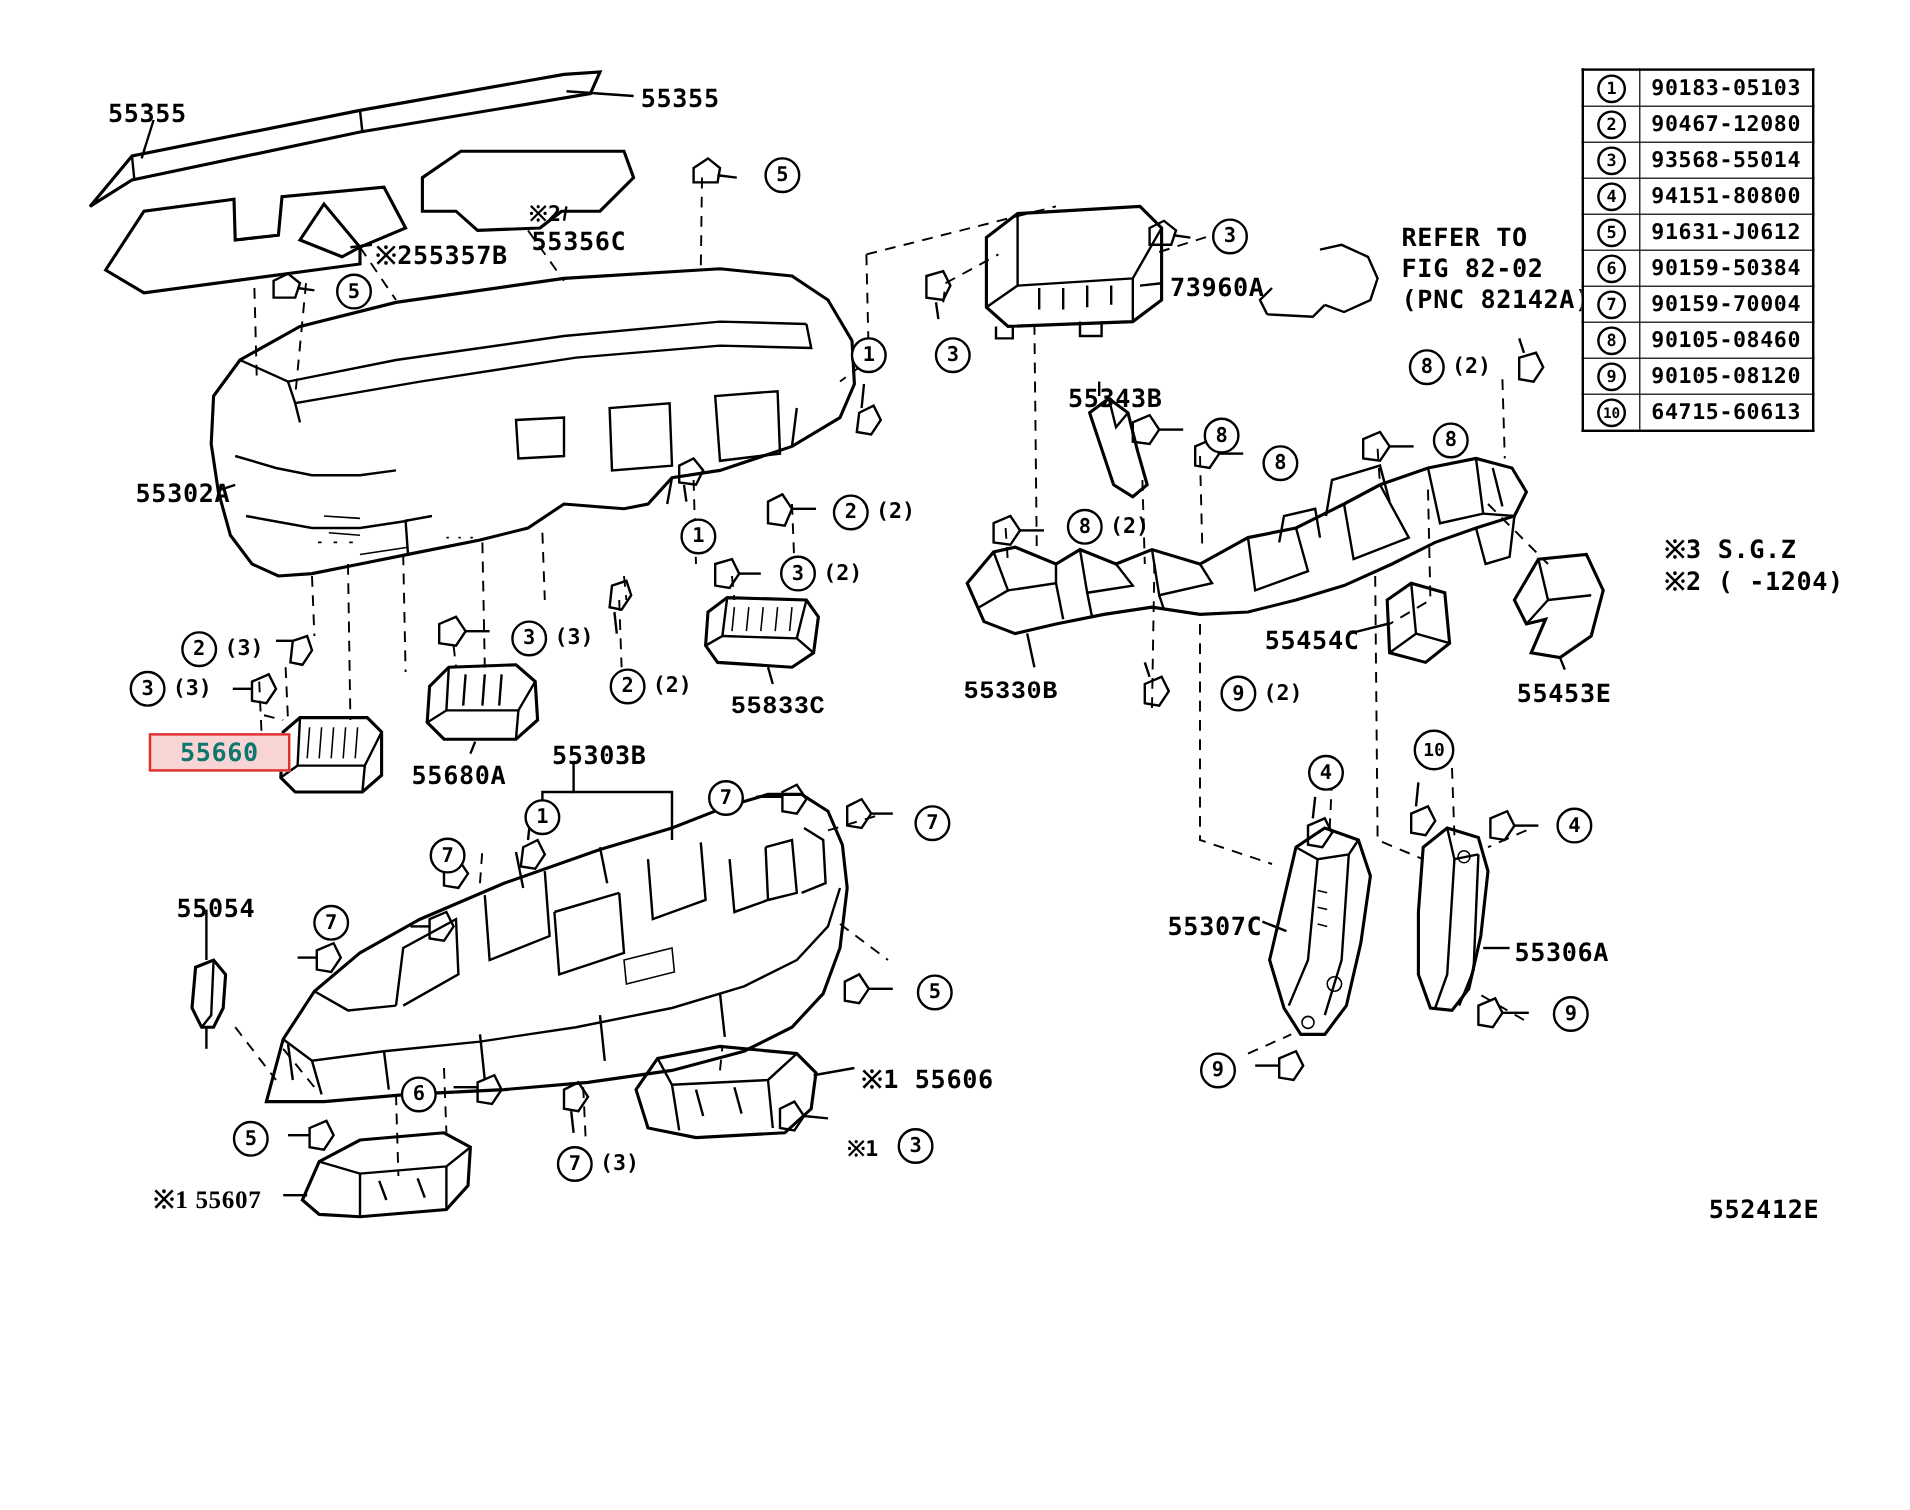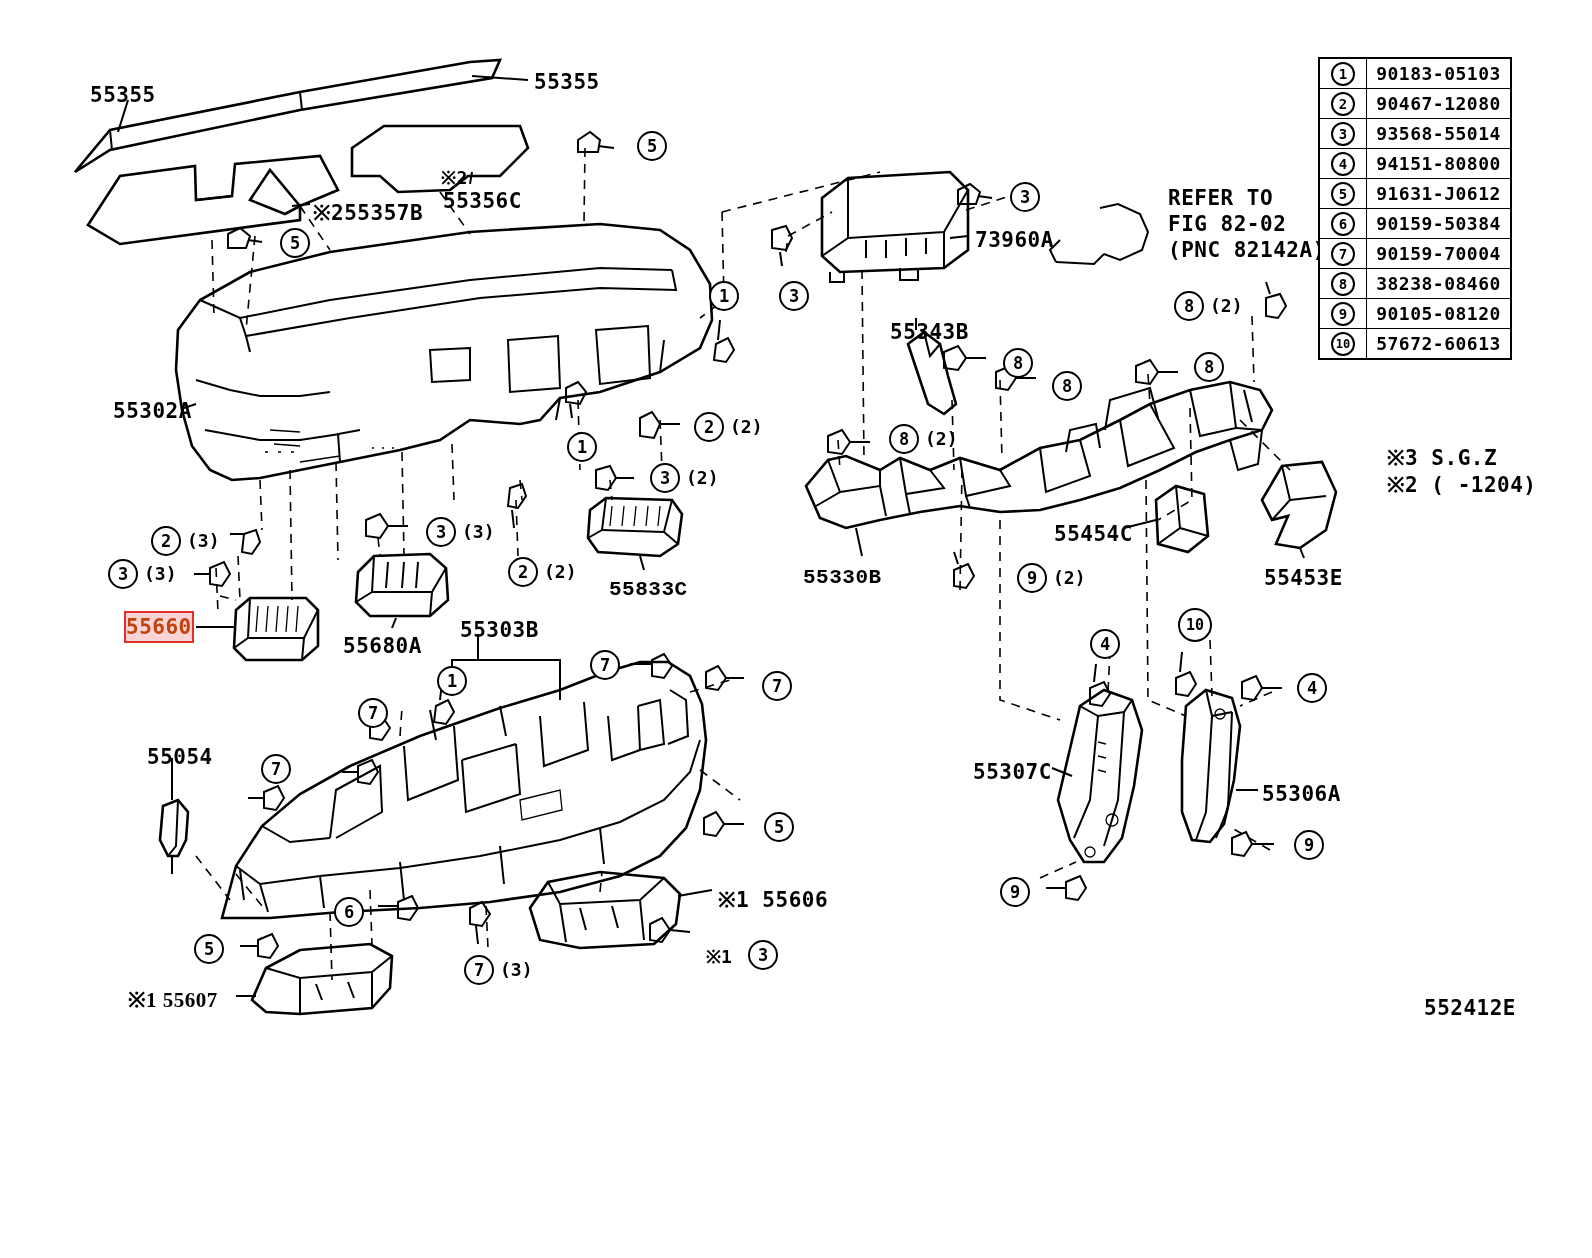"38238-08460" td.v { text: 38238-08460 -> 90105-08460 }
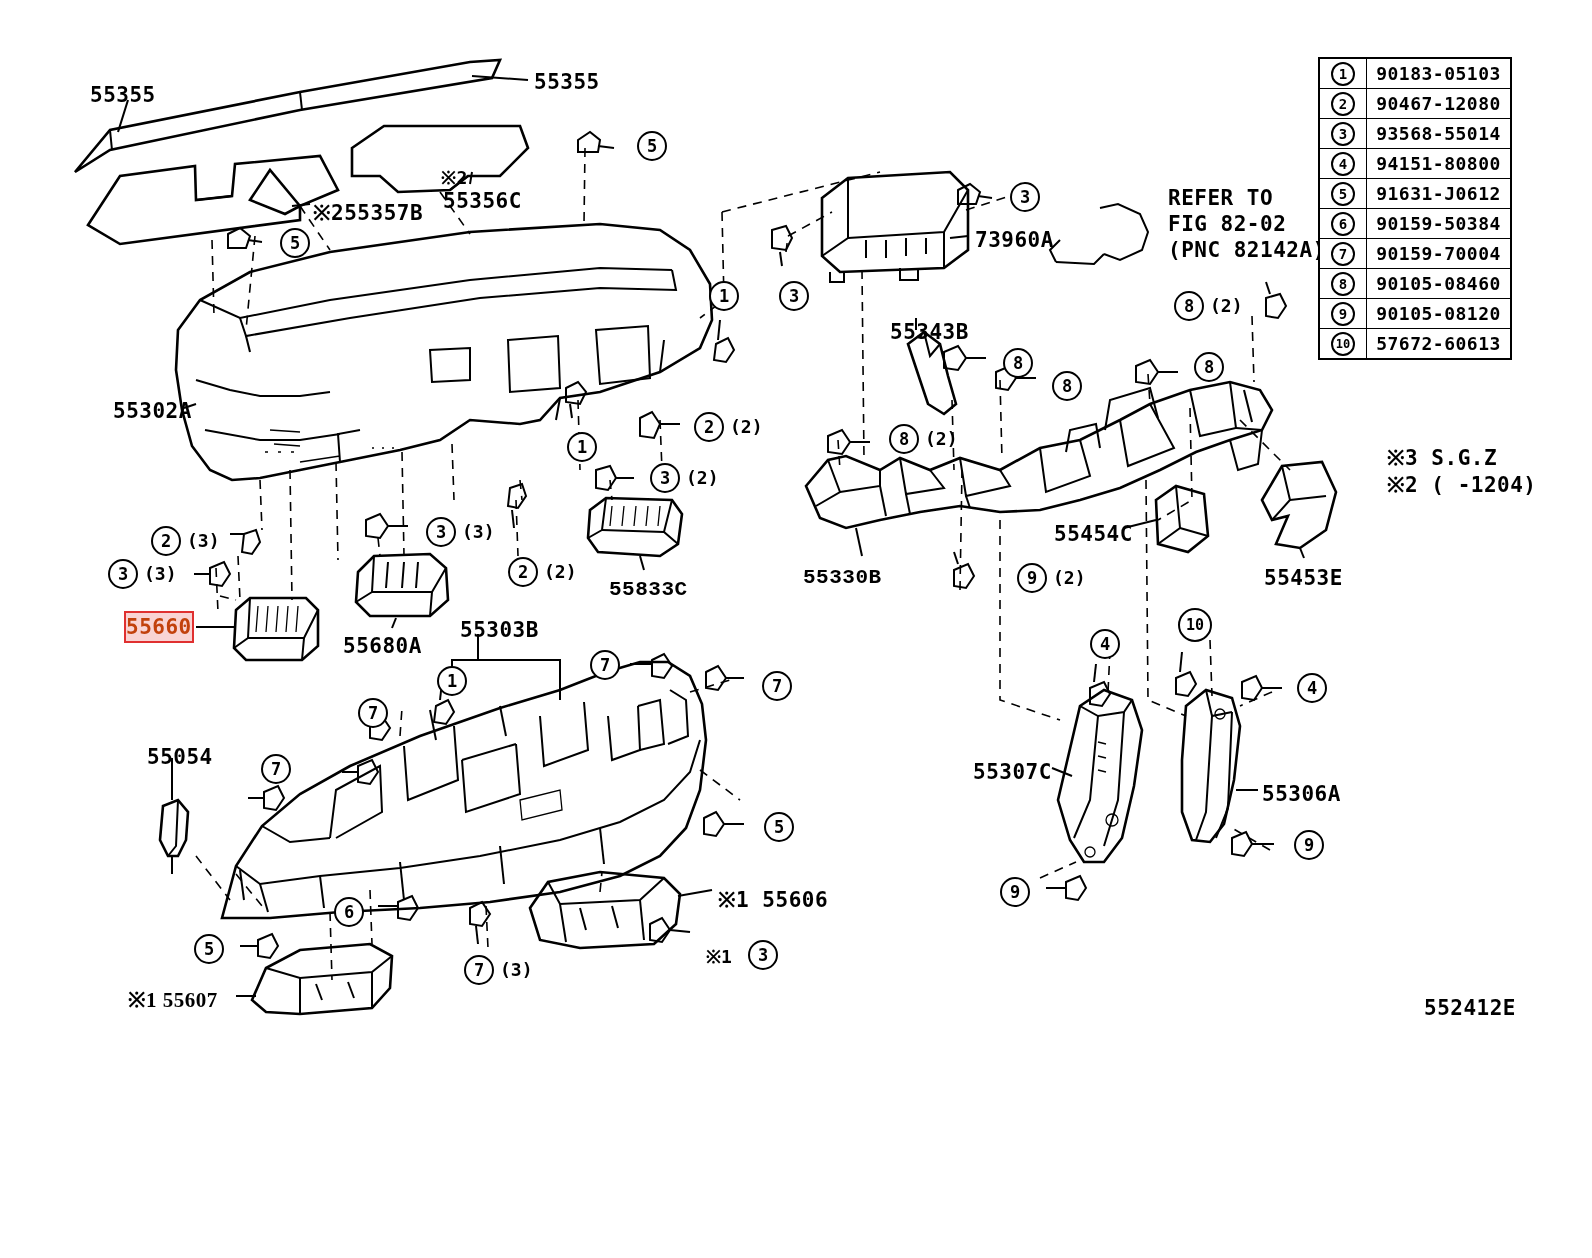"57672-60613" td.v { text: 57672-60613 -> 64715-60613 }
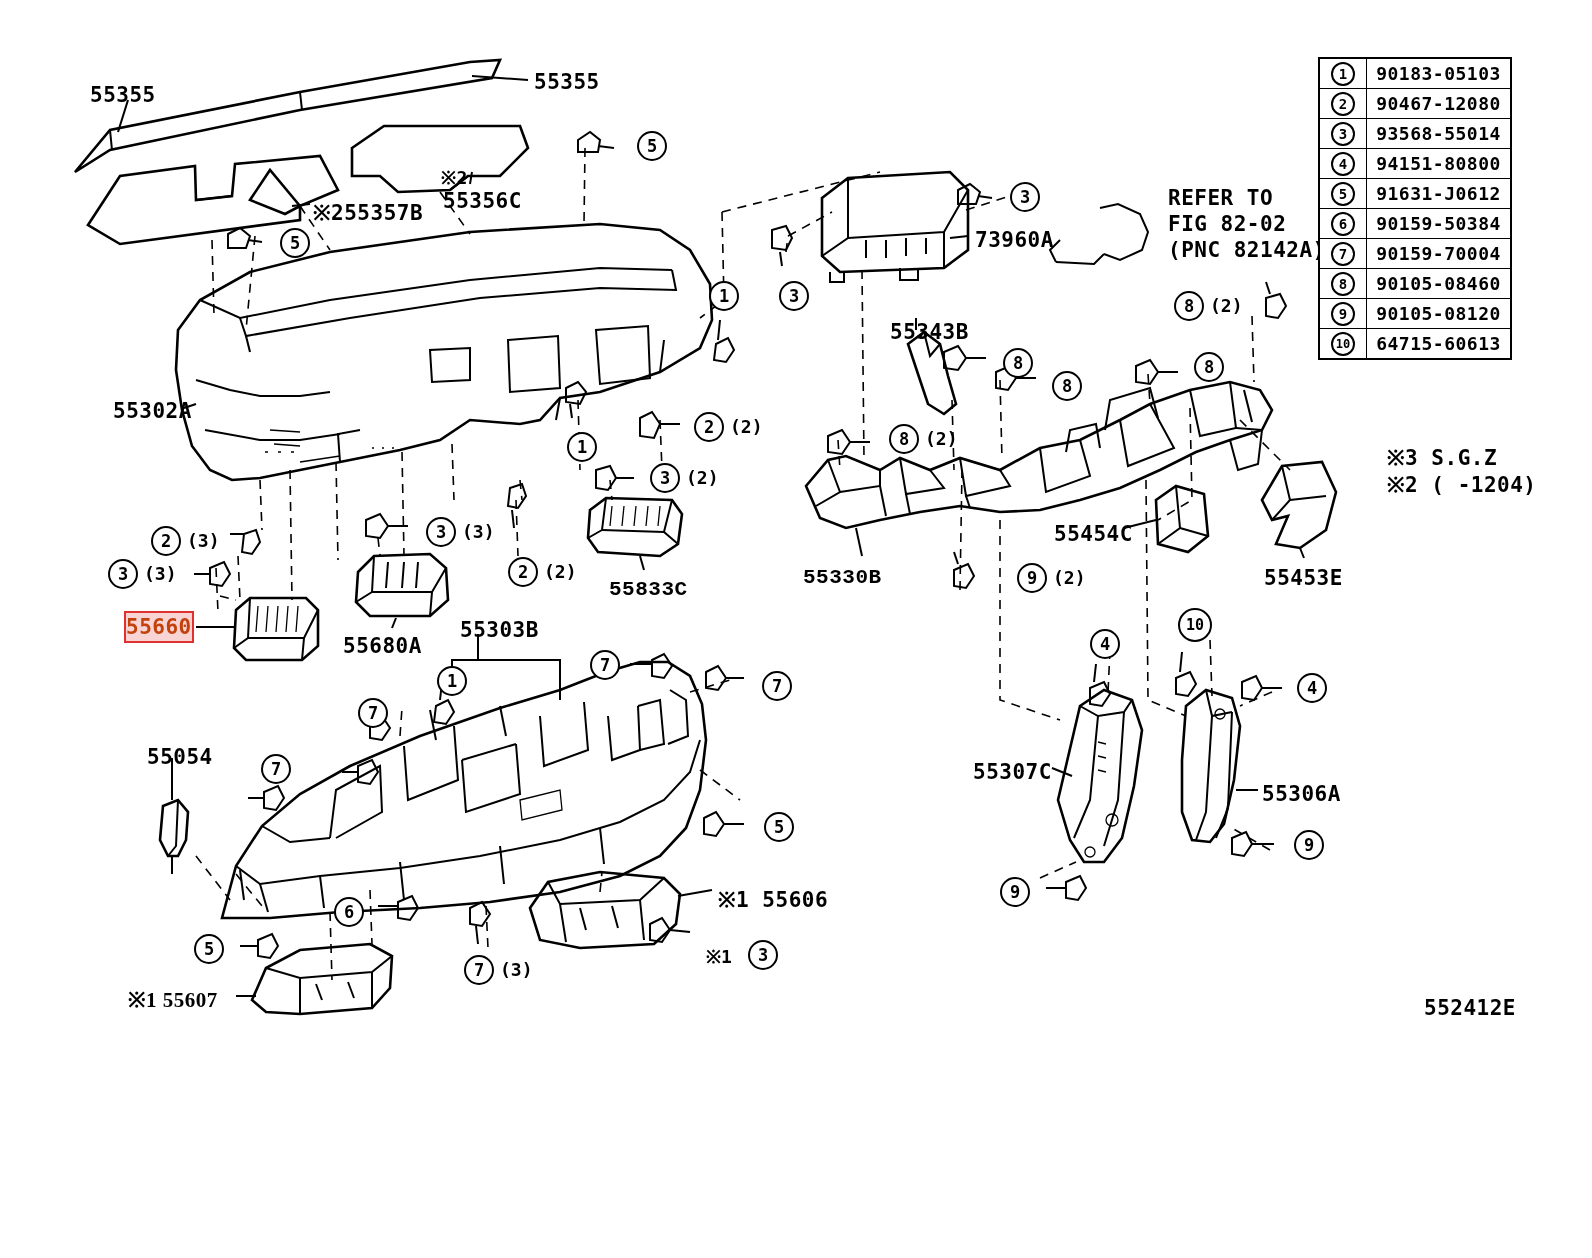"55660" .hl { color: #c2410c -> #0f766e; padding: 2px 0 -> 2px 24px }
